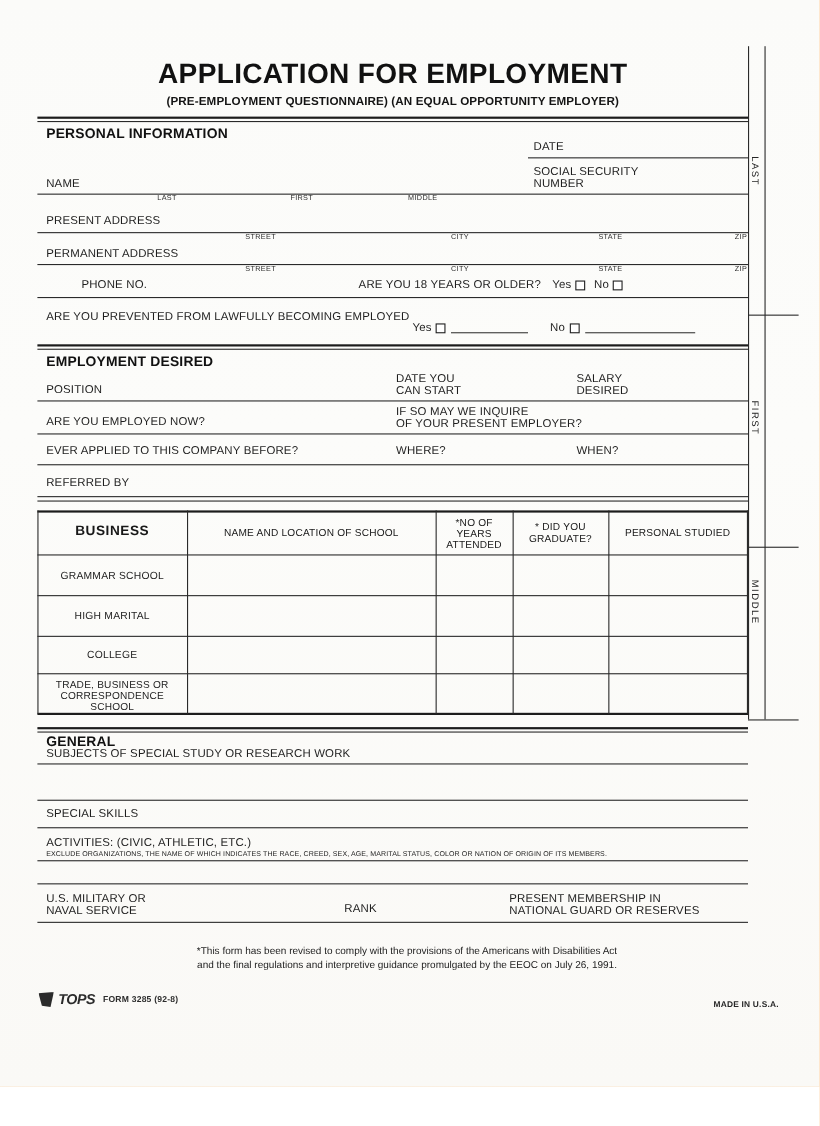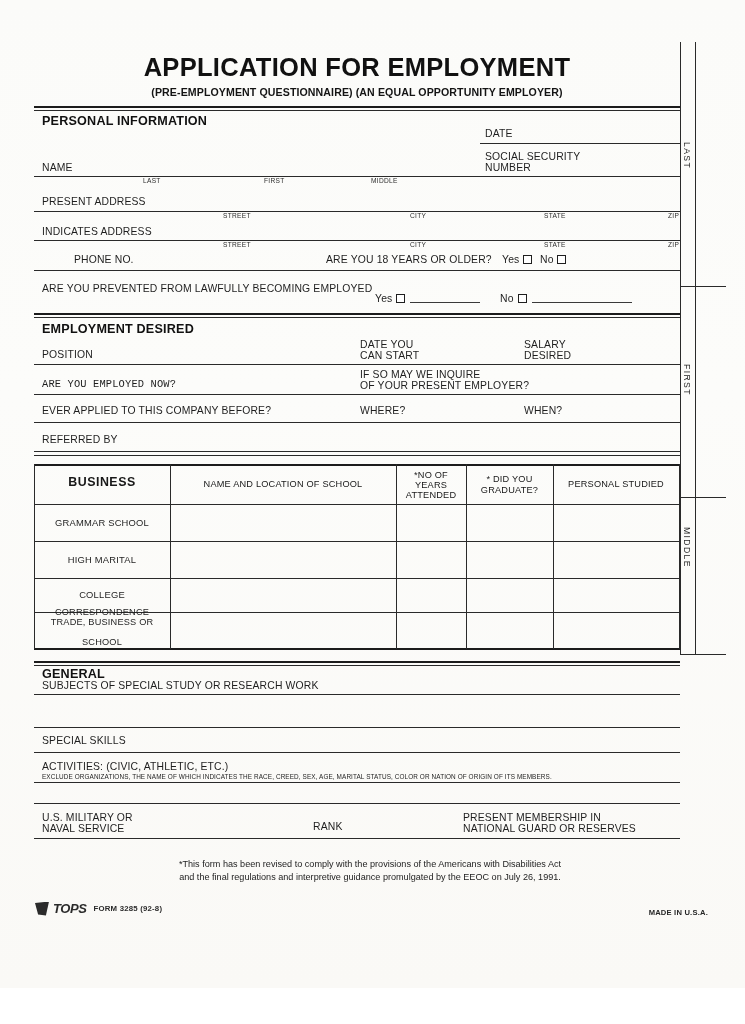"INDICATES ADDRESS" div.lbl { text: INDICATES -> PERMANENT }
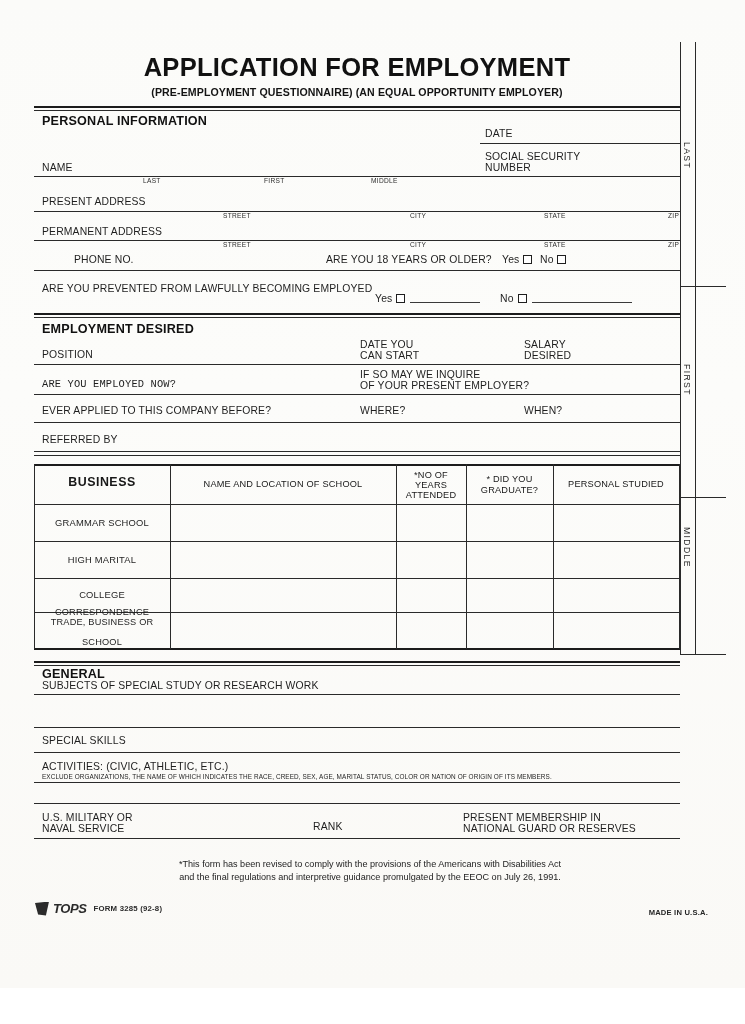"ARE YOU EMPLOYED NOW?" div.lbl { font-family: Liberation Mono, monospace -> none }
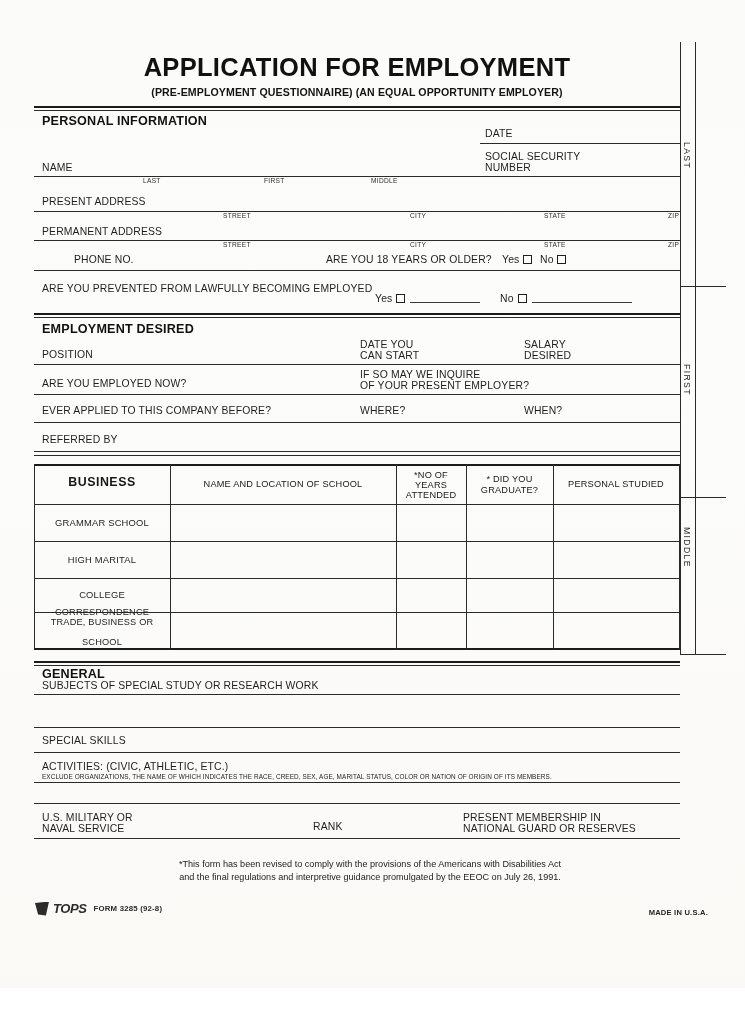"CORRESPONDENCE" div.edu-cell-label { top: 608px -> 628px }
